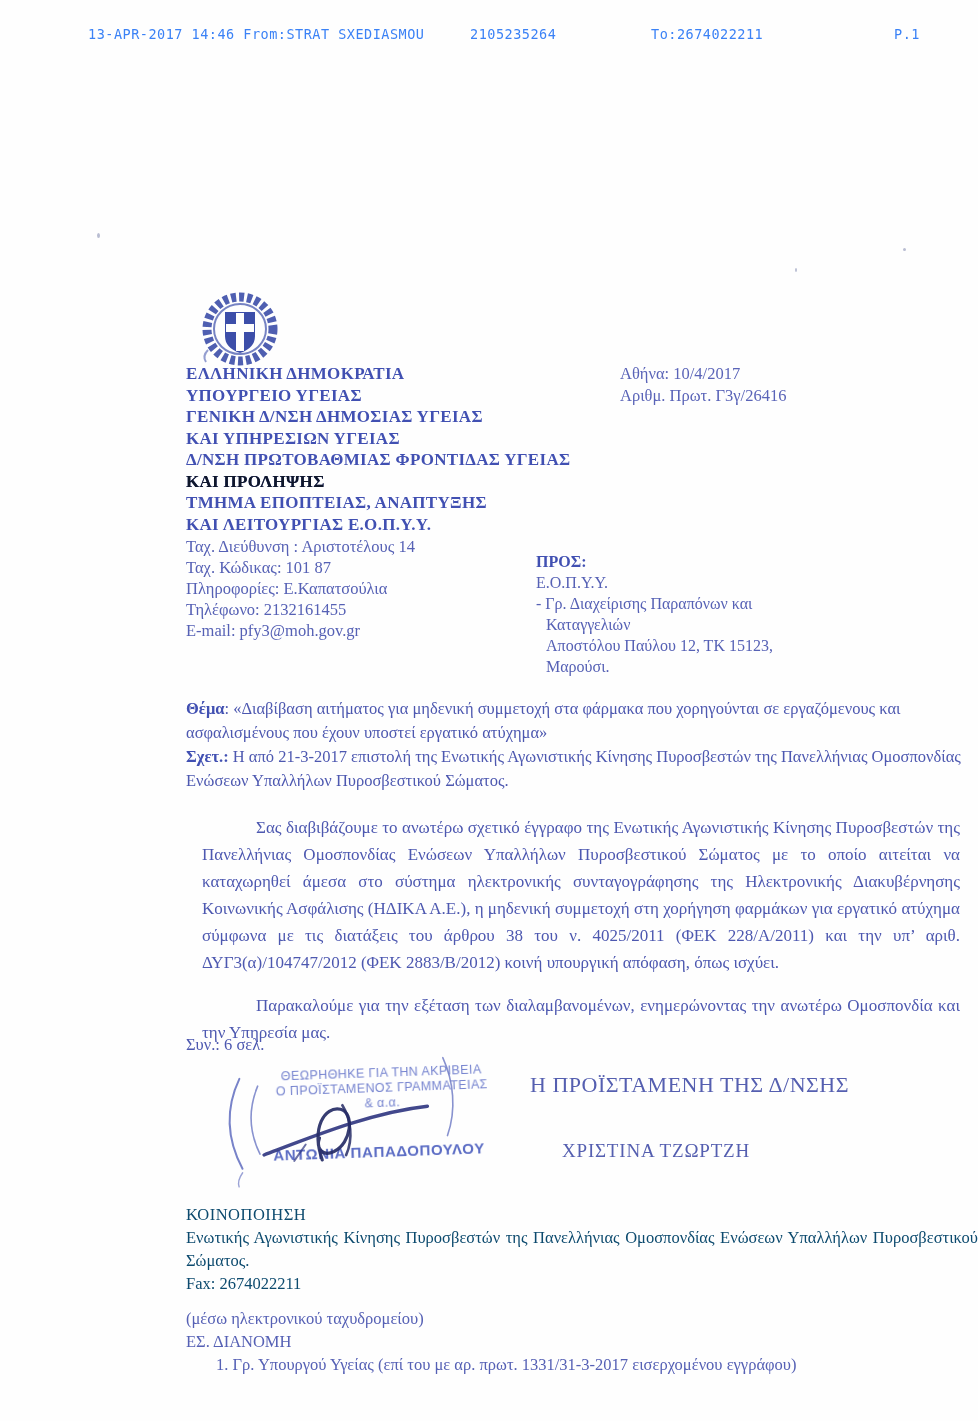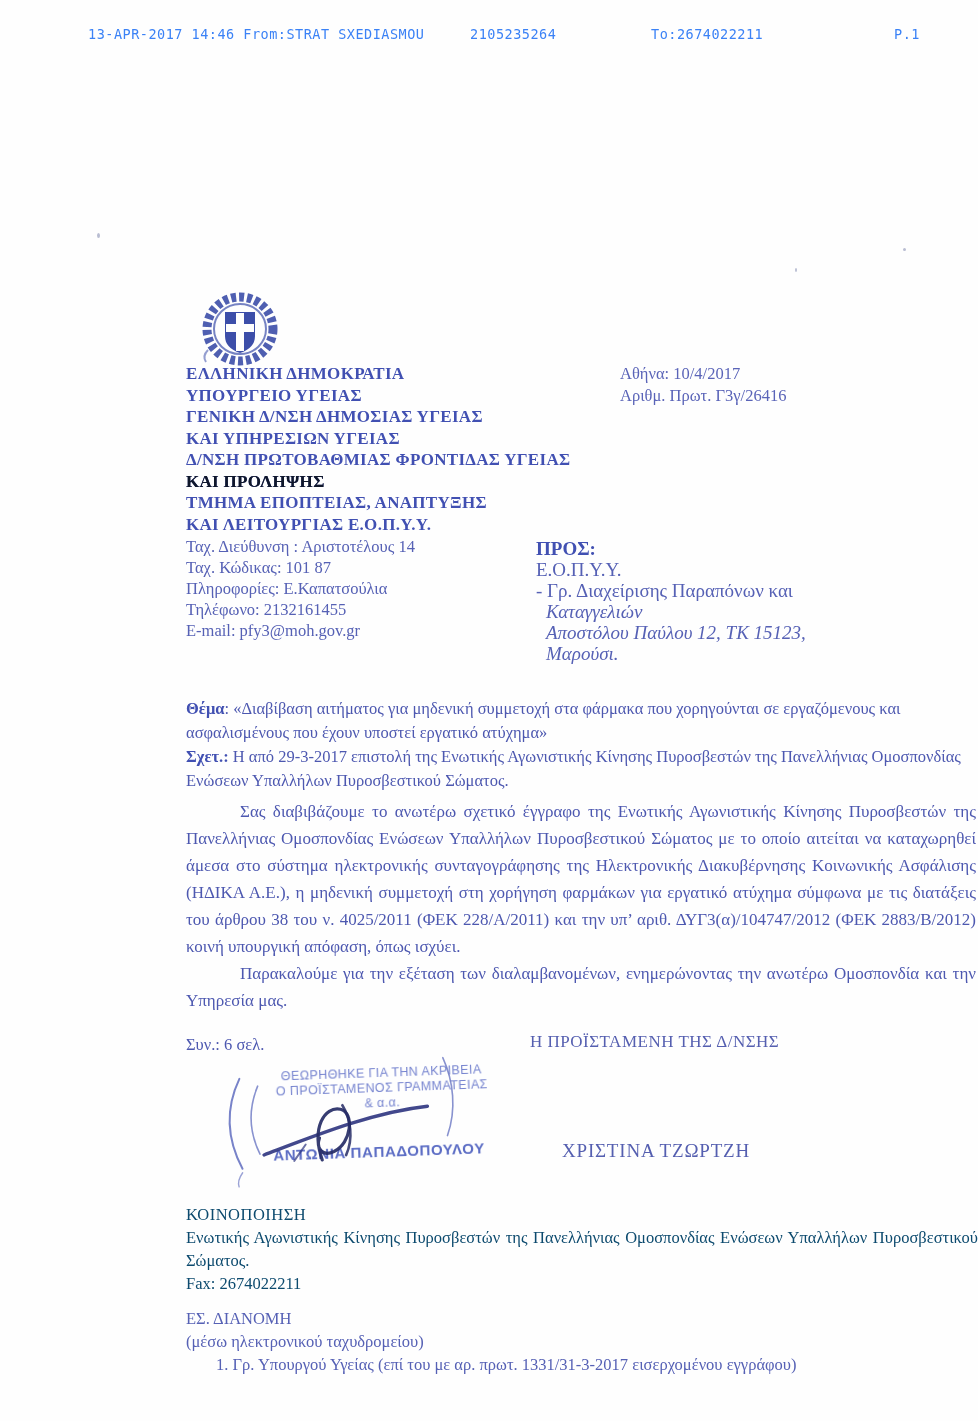"ΠΡΟΣ:" .recipient { font-size: 19px -> 16px; top: 538px -> 551px }
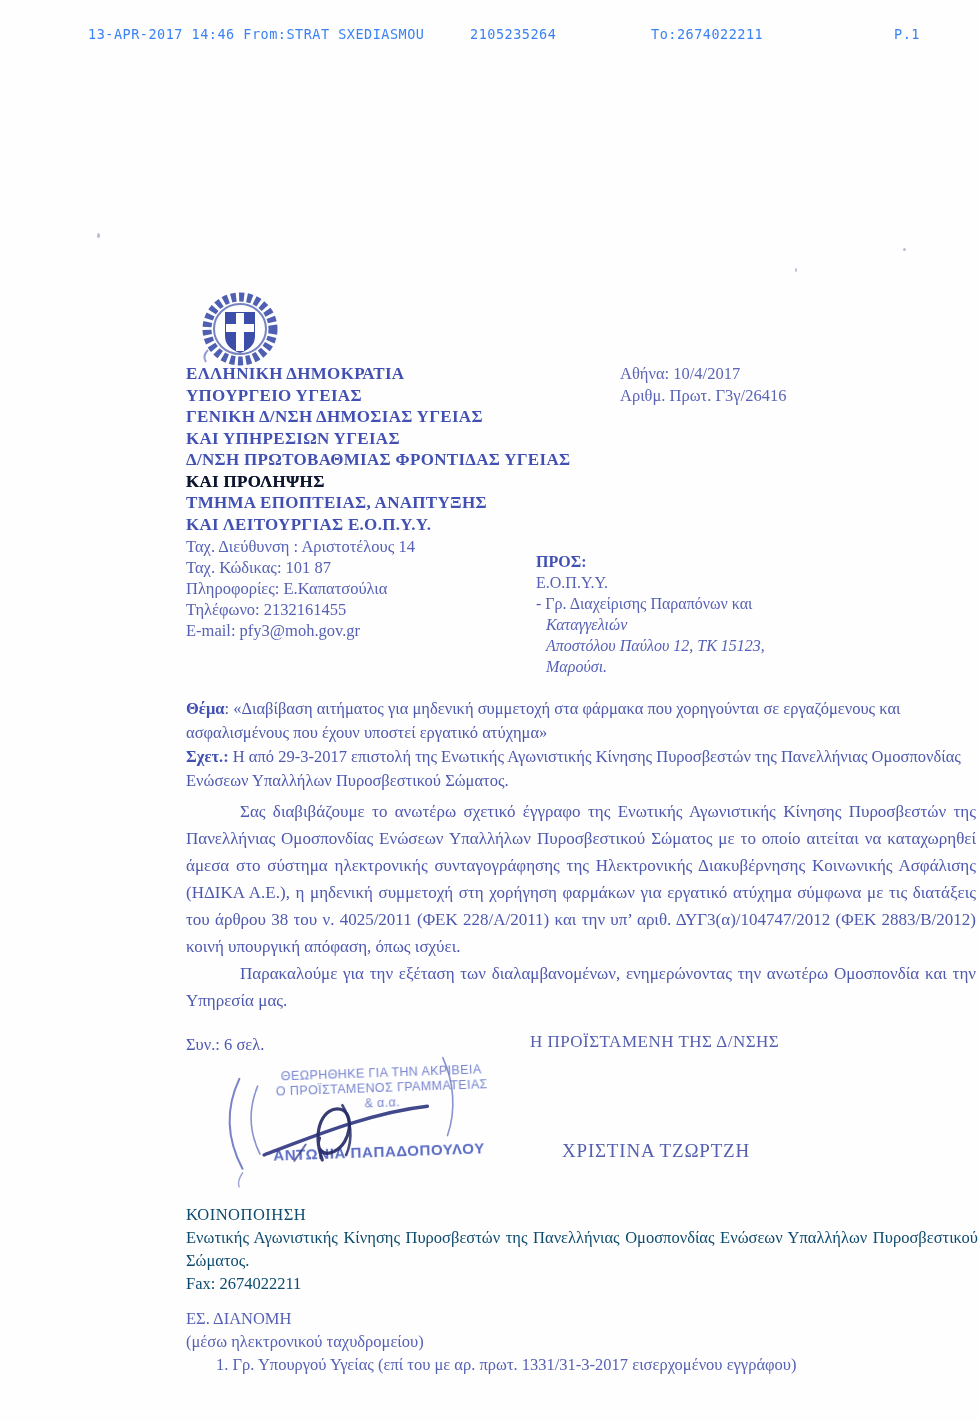"Καταγγελιών" .recipient .indent { font-style: italic -> none }
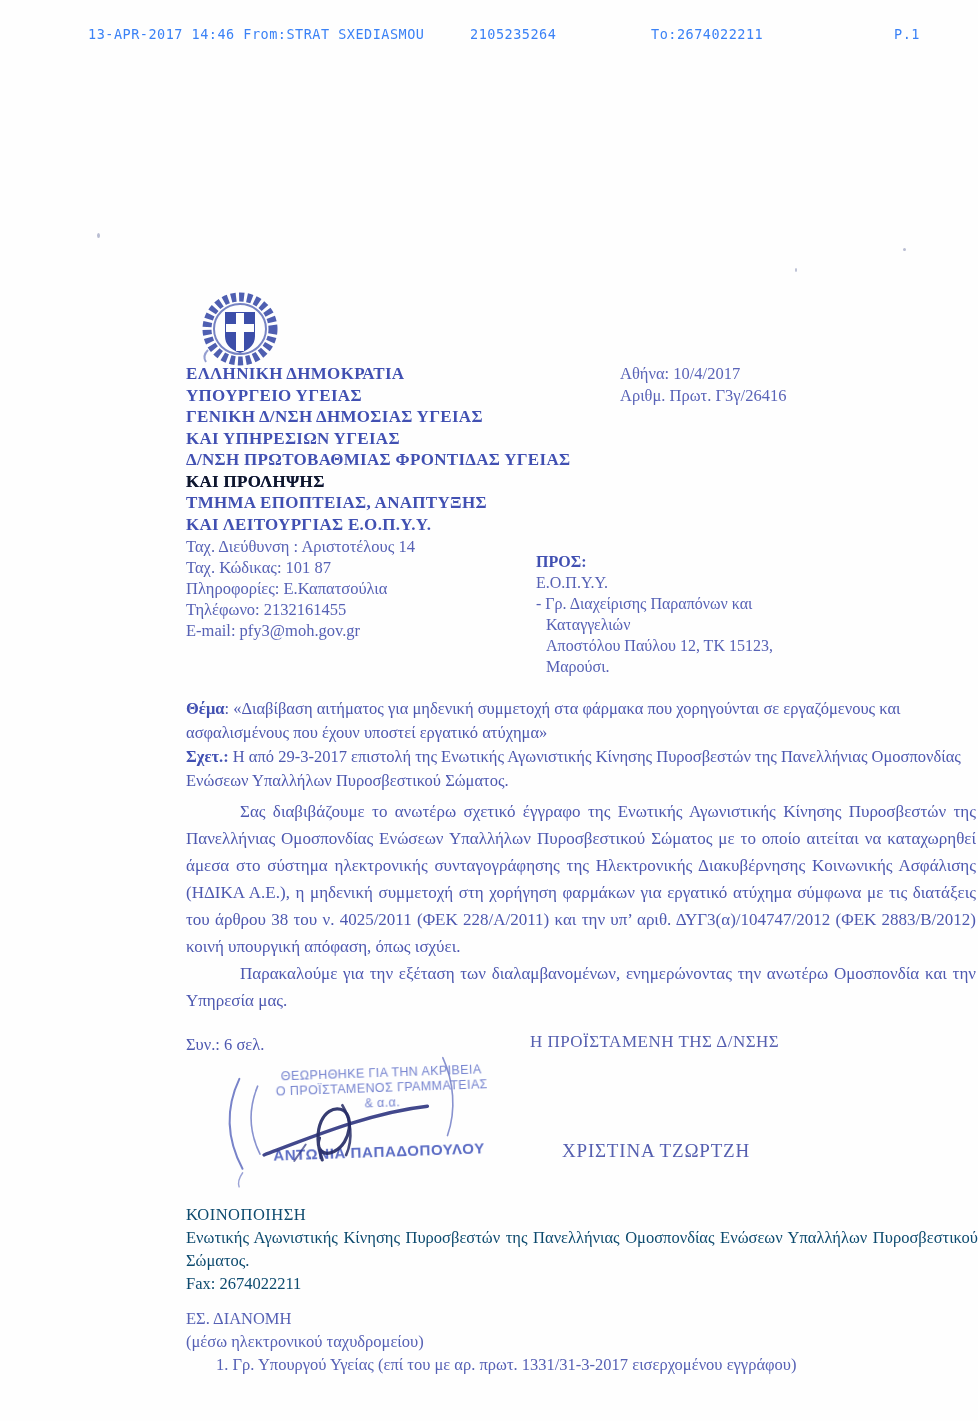"Η από 29-3-2017 επιστολή της" span { text: 29-3-2017 -> 21-3-2017 }
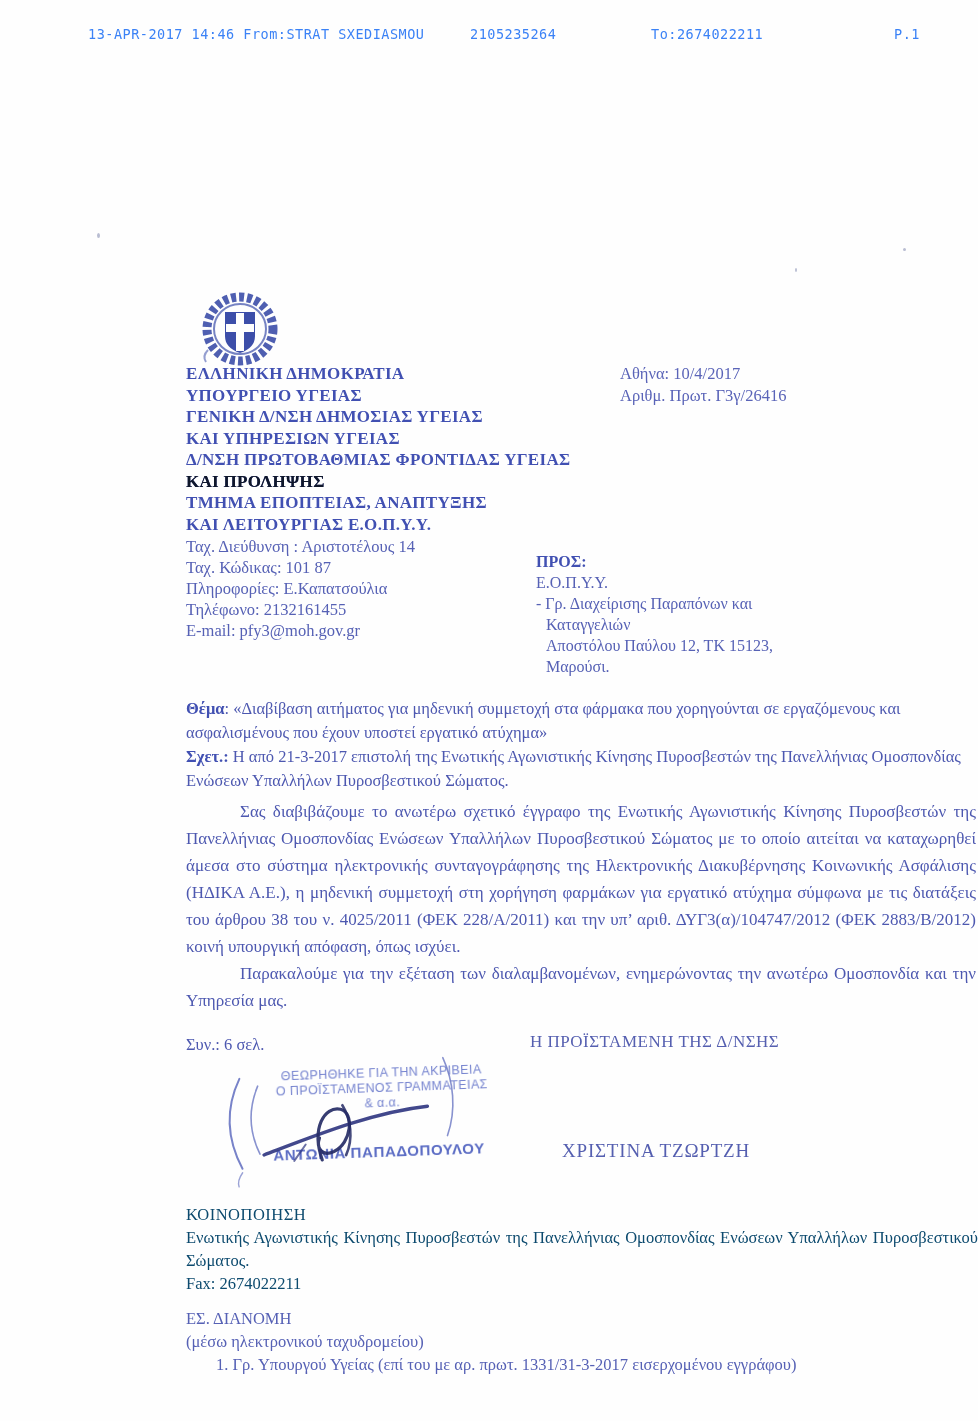"Σας διαβιβάζουμε το ανωτέρω σχετικό" .body-block p { margin: 0 -> 16px }
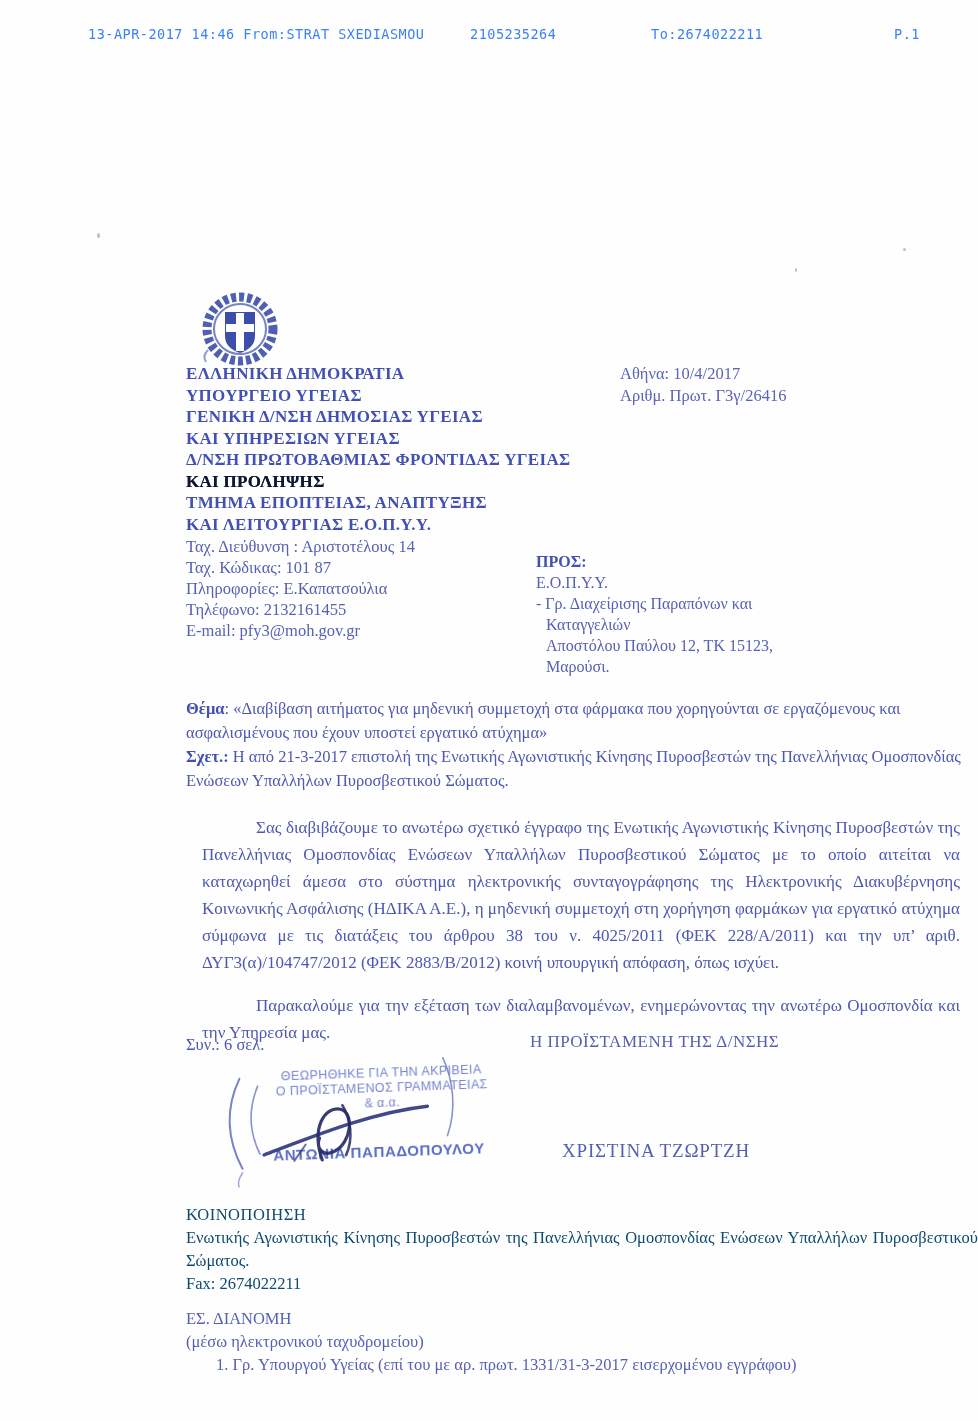"Η ΠΡΟΪΣΤΑΜΕΝΗ ΤΗΣ Δ/ΝΣΗΣ" .signer-title { font-size: 17px -> 22px; top: 1032px -> 1072px }
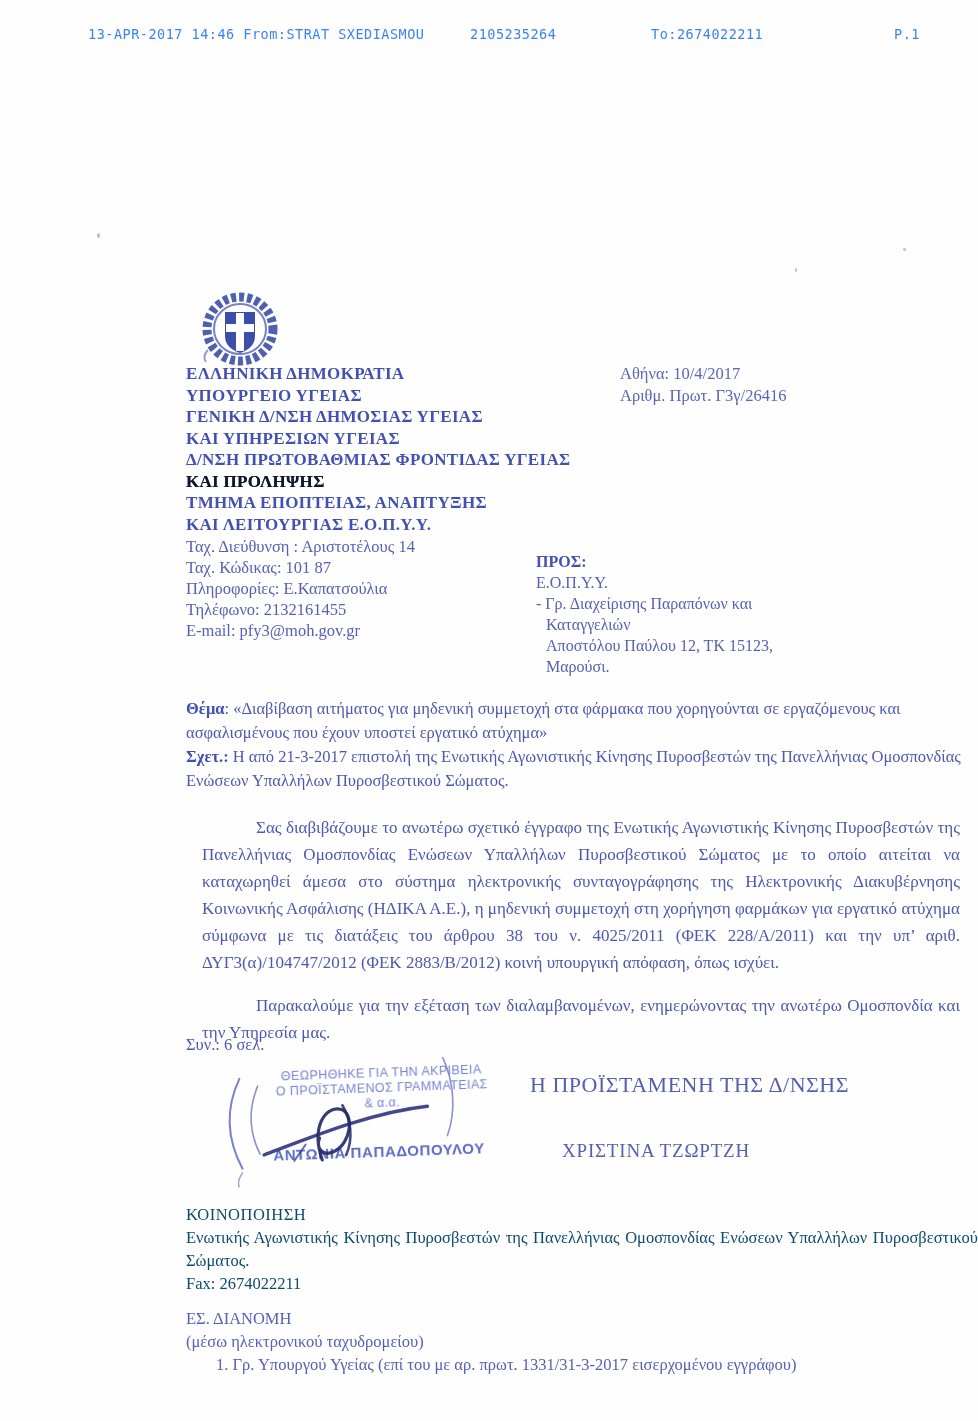"ΕΣ. ΔΙΑΝΟΜΗ" div { order: before "(μέσω ηλεκτρονικού ταχυδρομείου)" -> after "(μέσω ηλεκτρονικού ταχυδρομείου)" }
